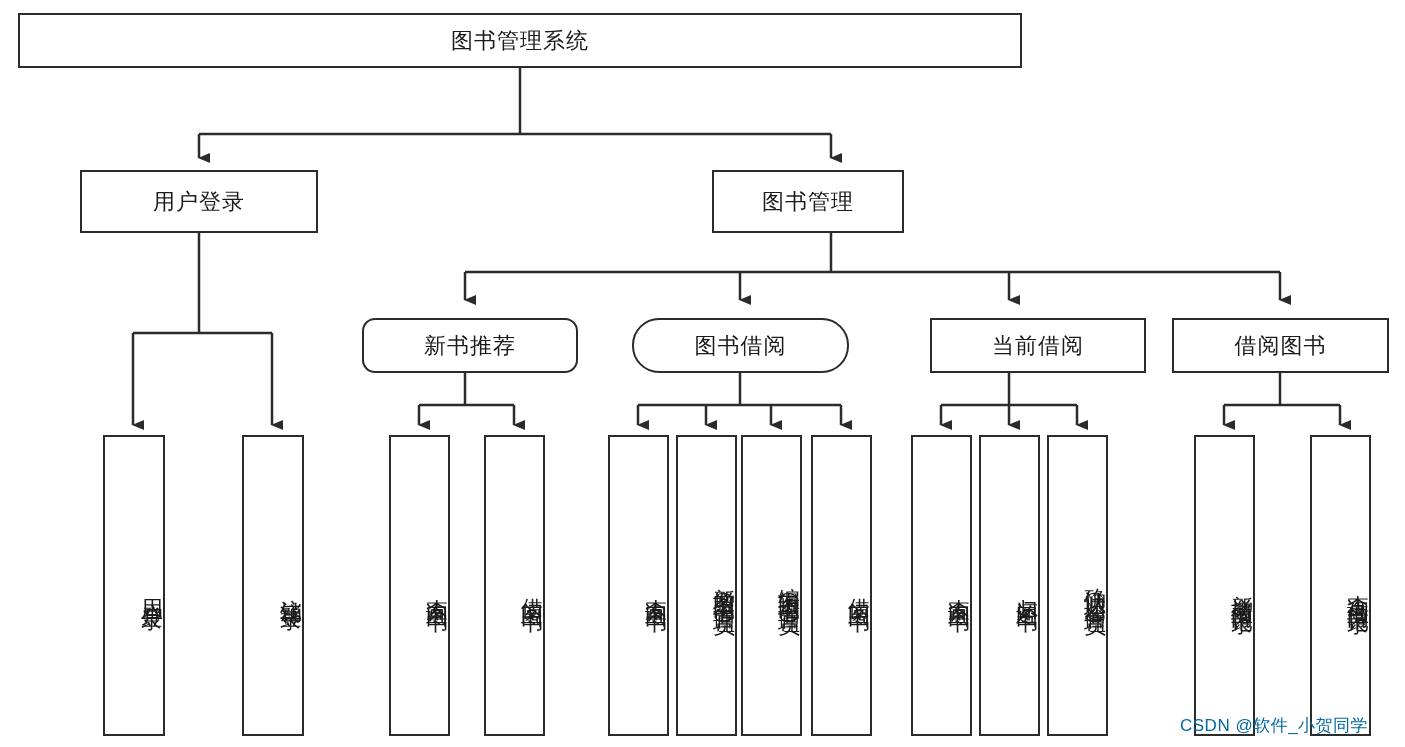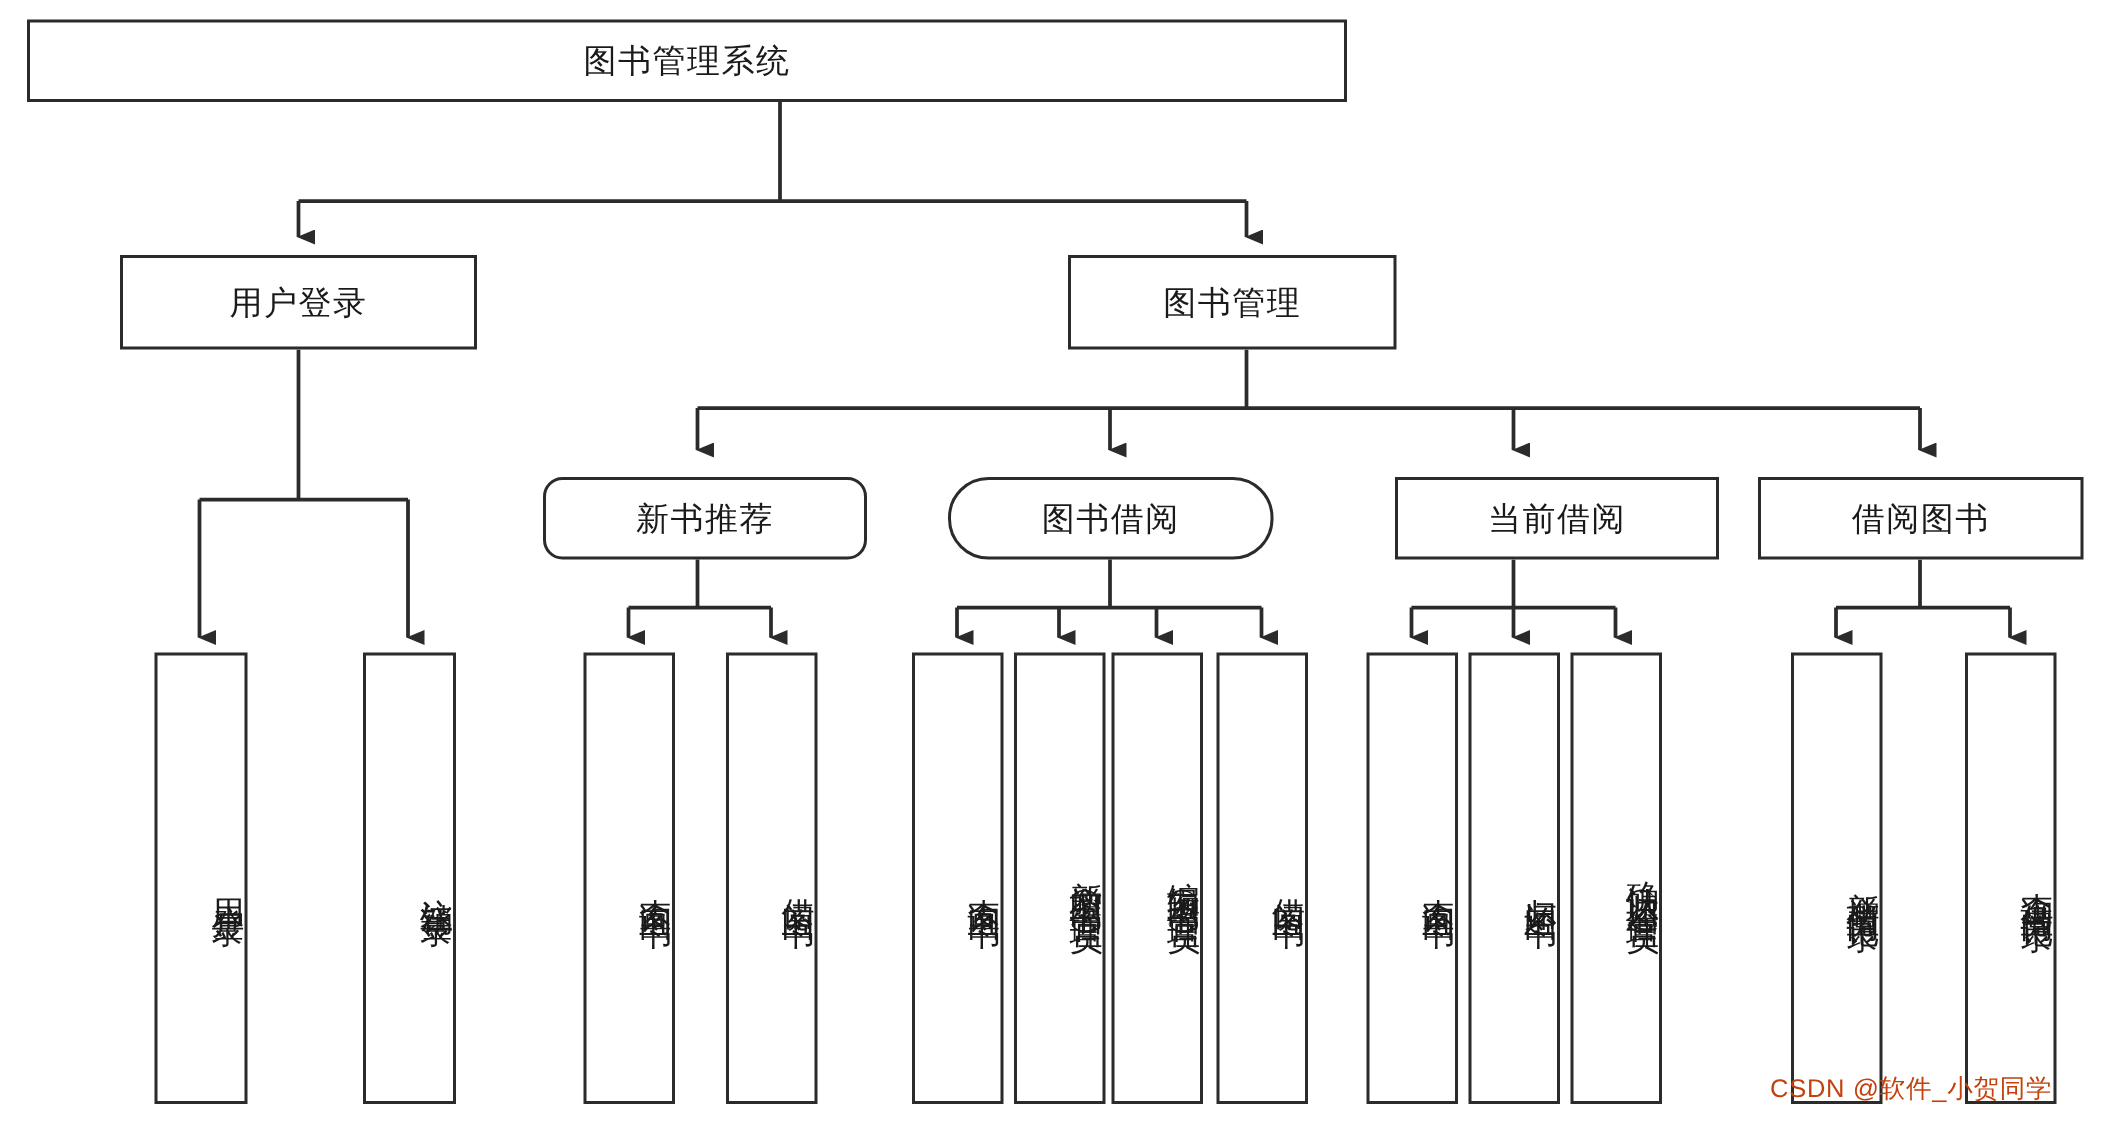"图书管理系统" div.node { width: 880px -> 1004px }
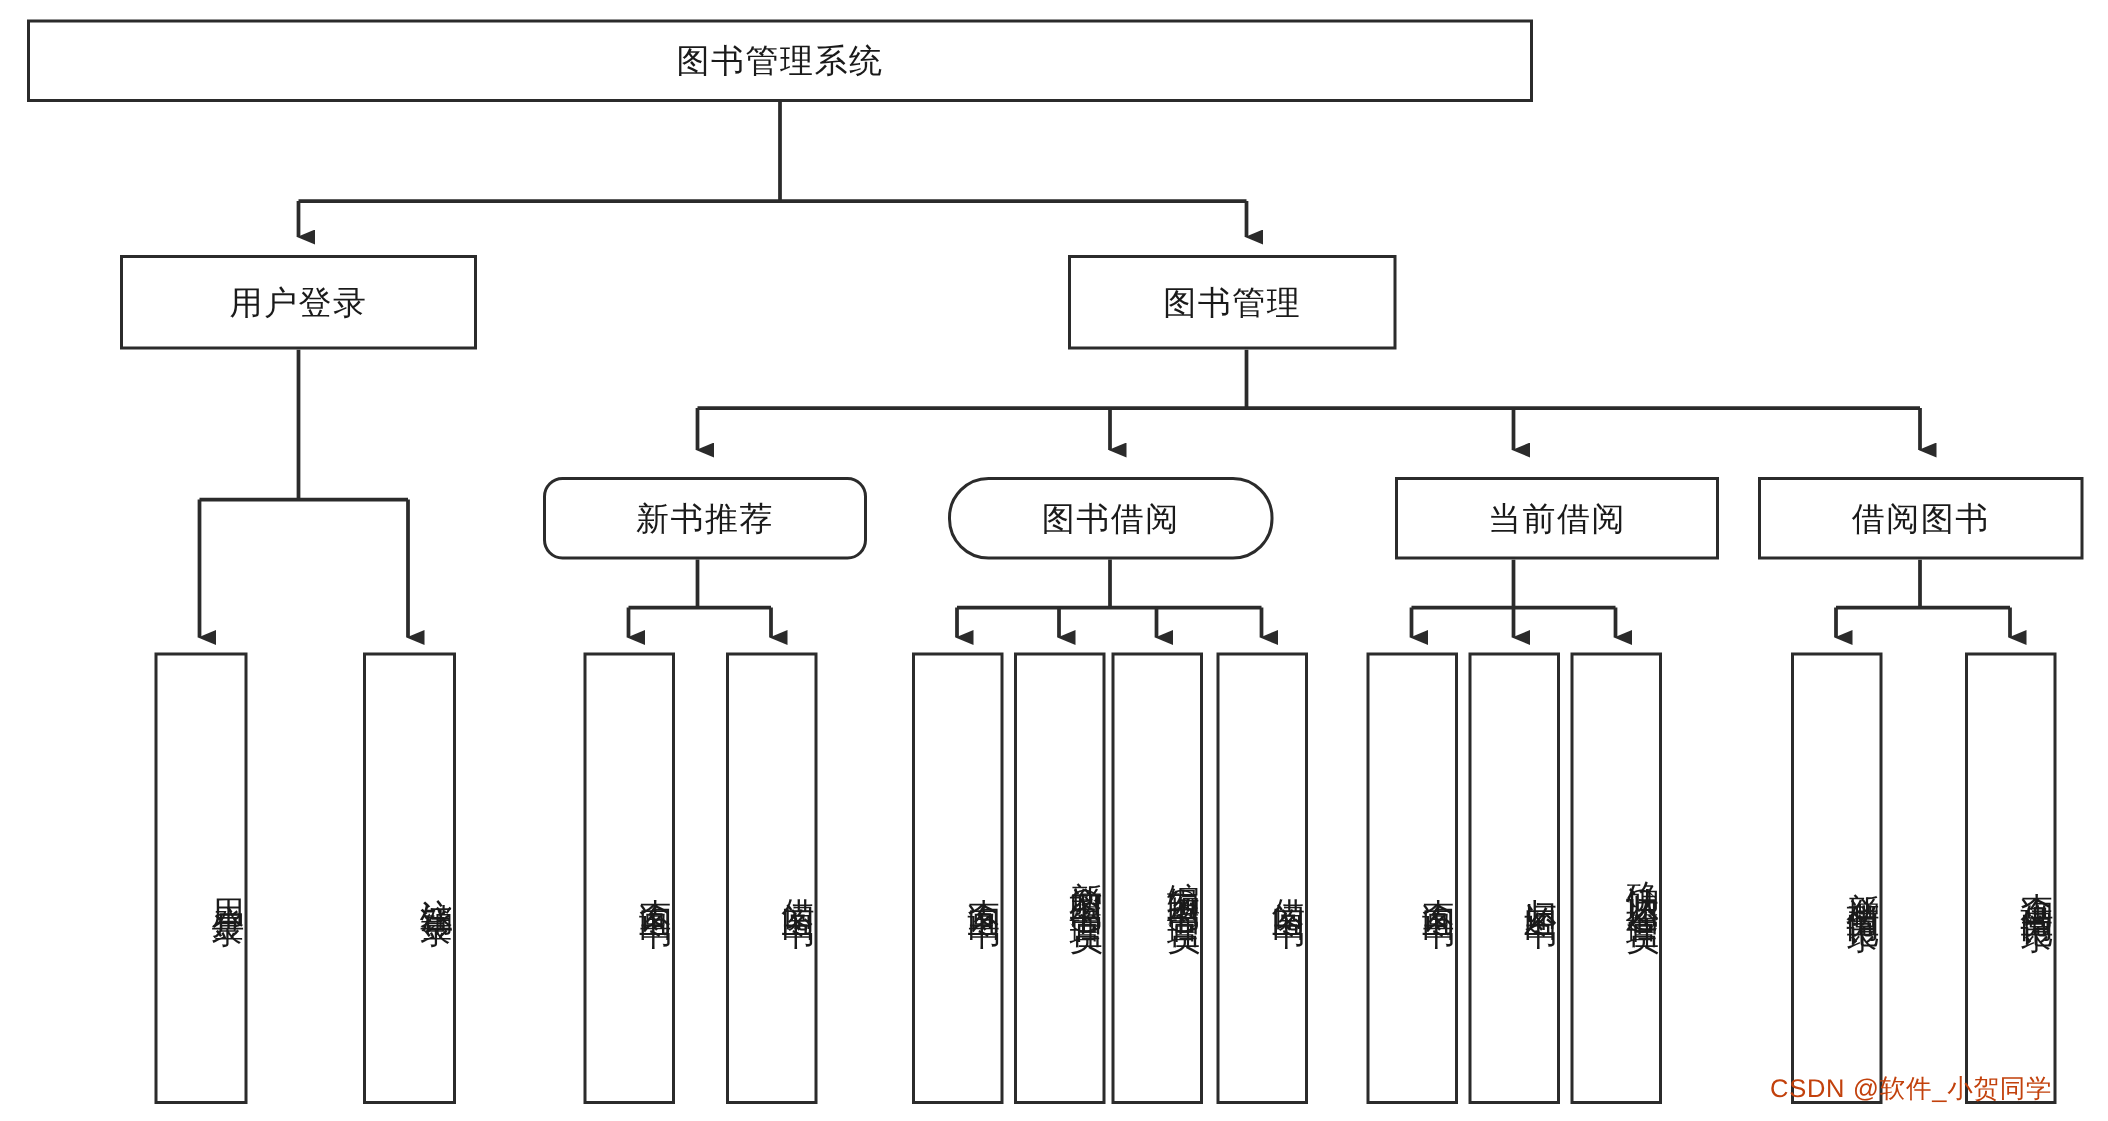"图书管理" div.node { width: 219px -> 192px }
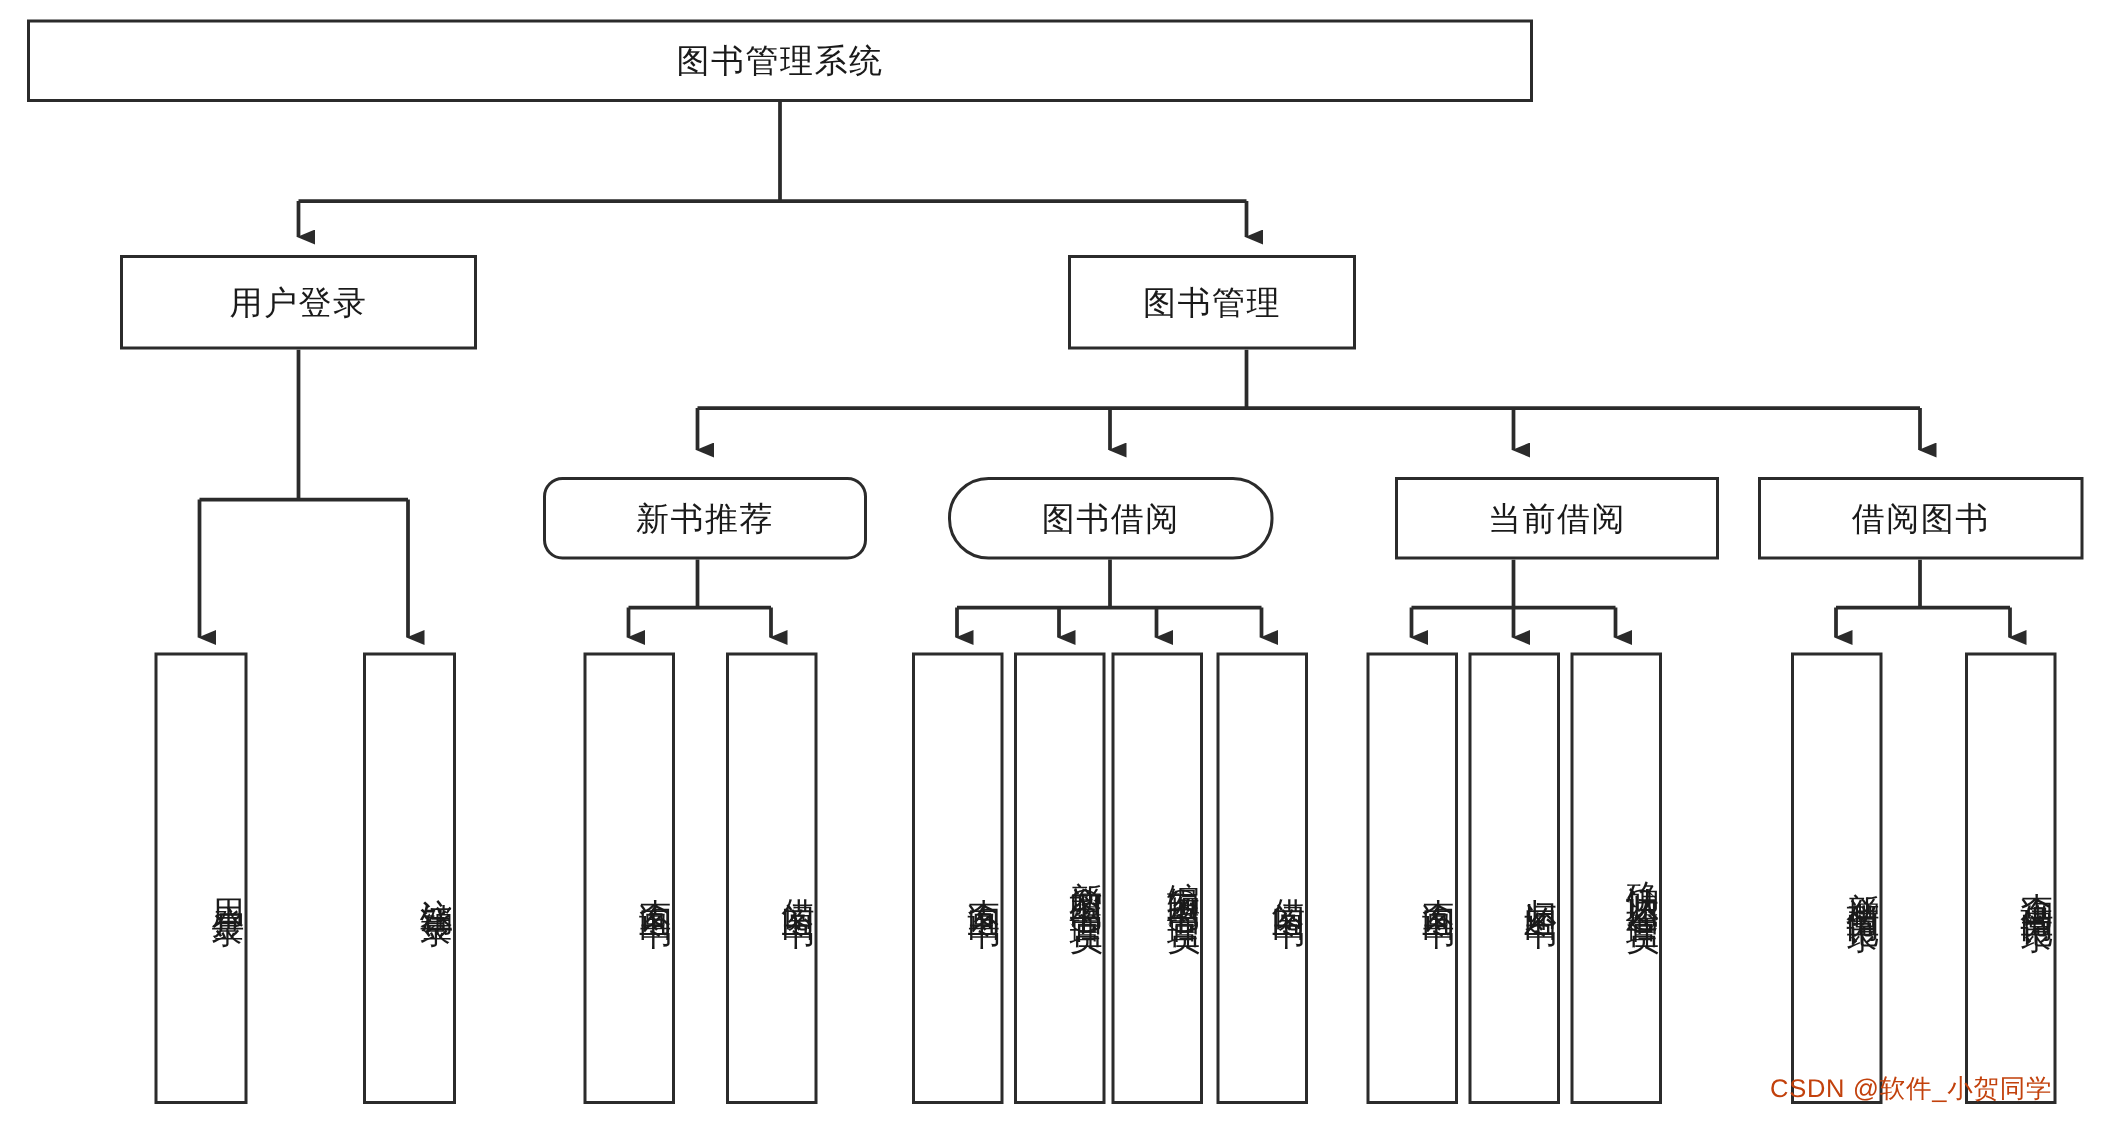"CSDN @软件_小贺同学" #watermark { color: #c2410c -> #0369a1 }
